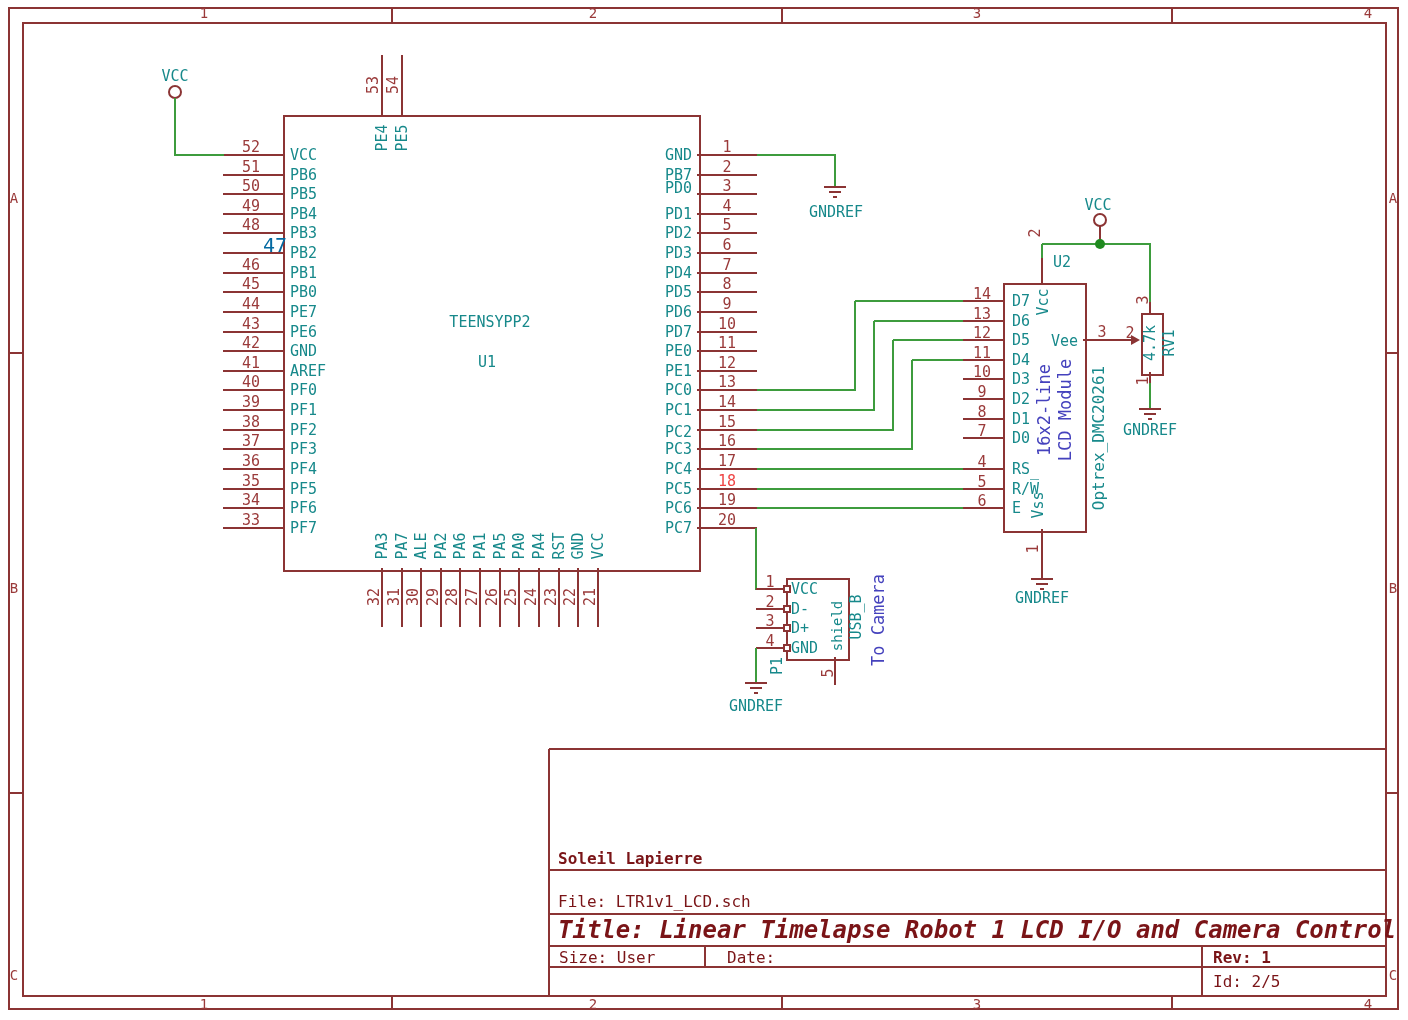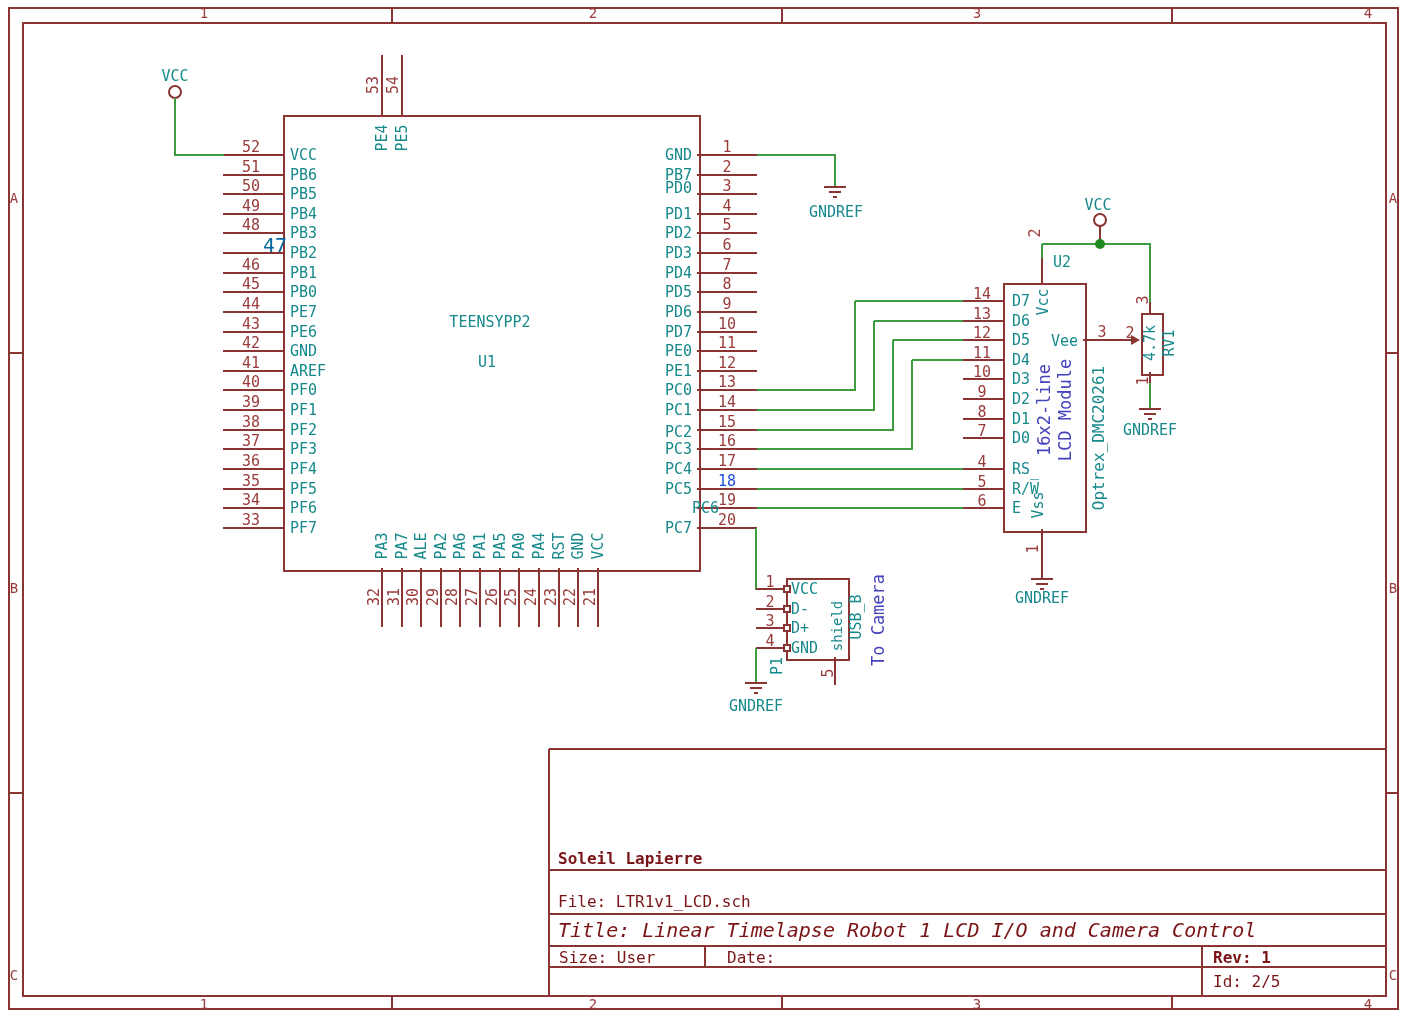"18" div { color: #1d4ed8 -> #ef4444 }
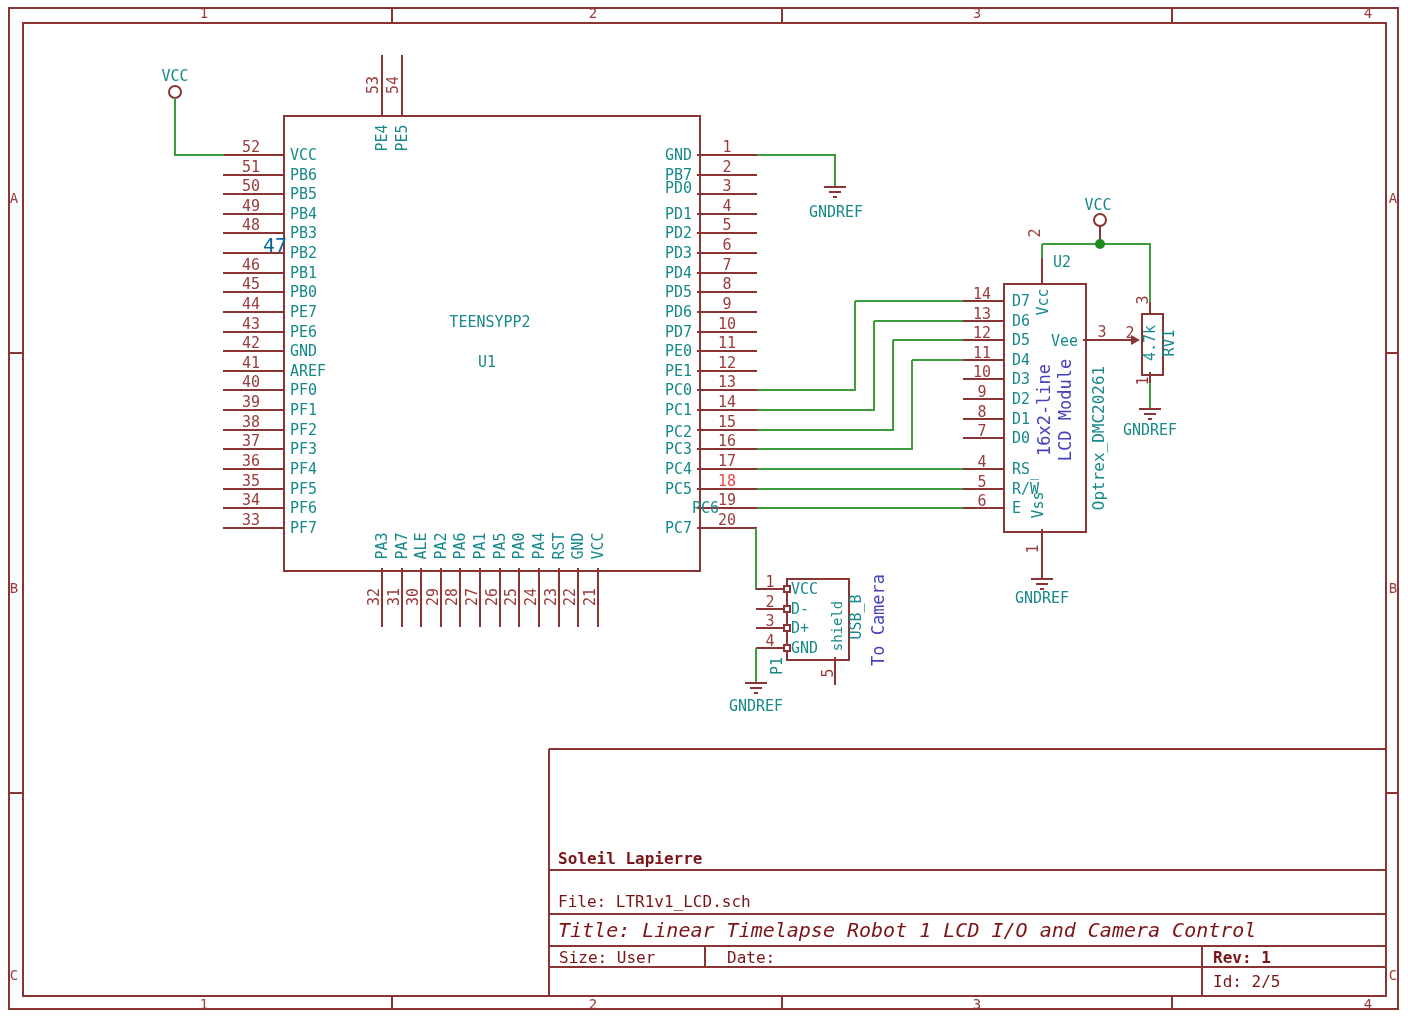"PC6" div { margin-left: 27px -> none }
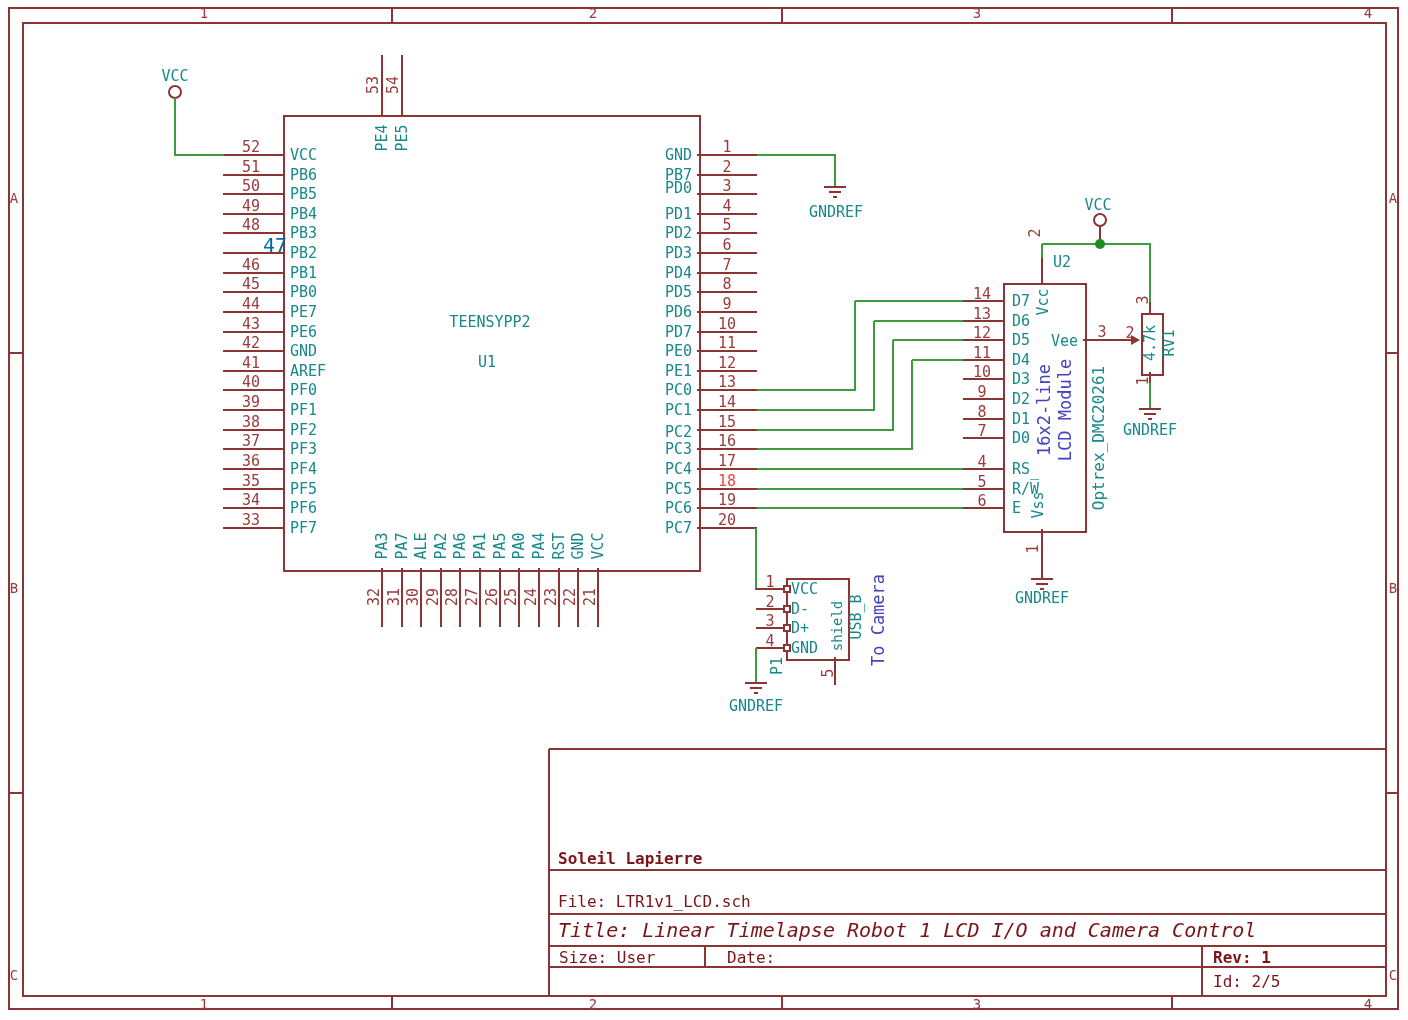"Title: Linear Timelapse Robot 1" .t-title { font-size: 20px -> 24px; font-weight: normal -> bold }
